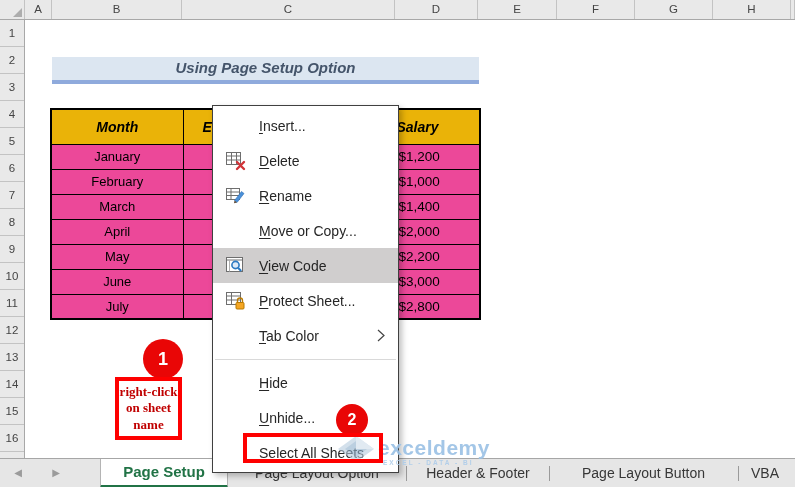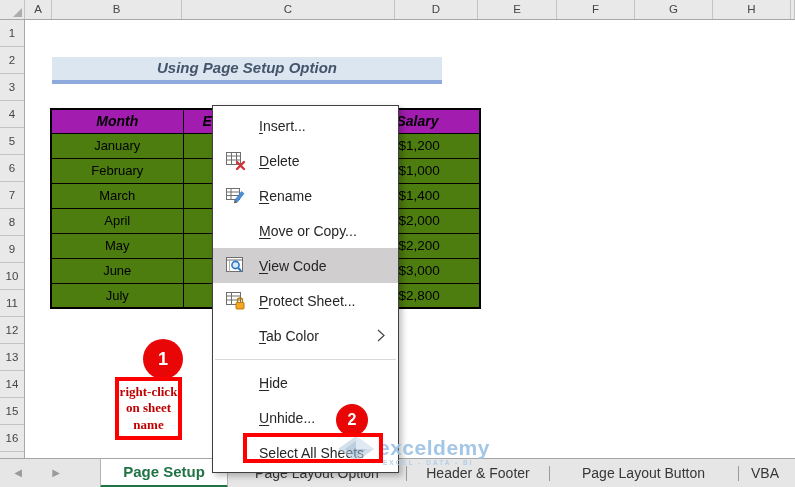"Using Page Setup Option" .banner { width: 390px -> 427px }
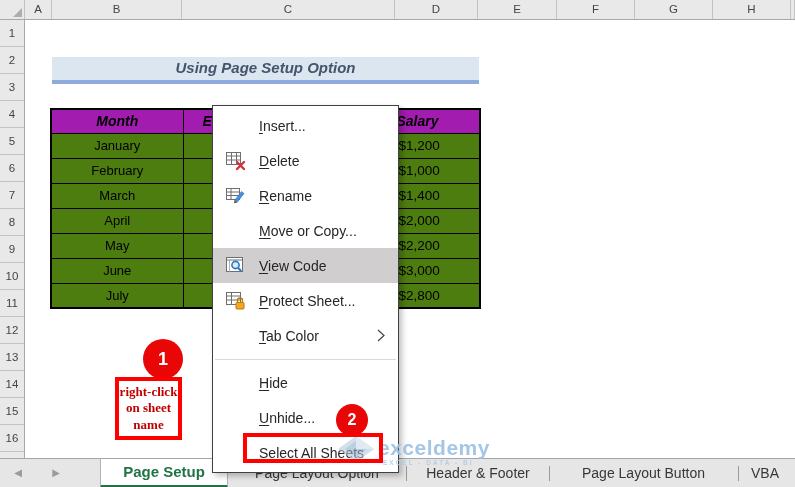"Month" .sheet-table tr.hdr td { background: #a21caf -> #eab308; height: 24px -> 35px }
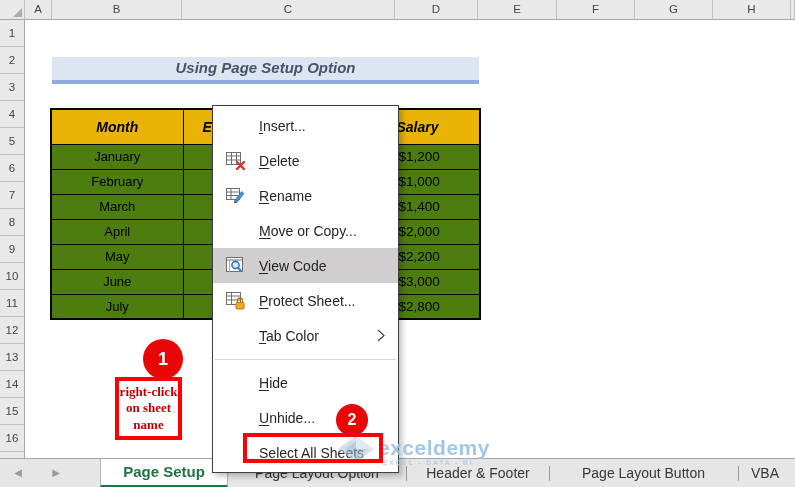"January" .sheet-table td { background: #4d7c0f -> #ec4899 }
